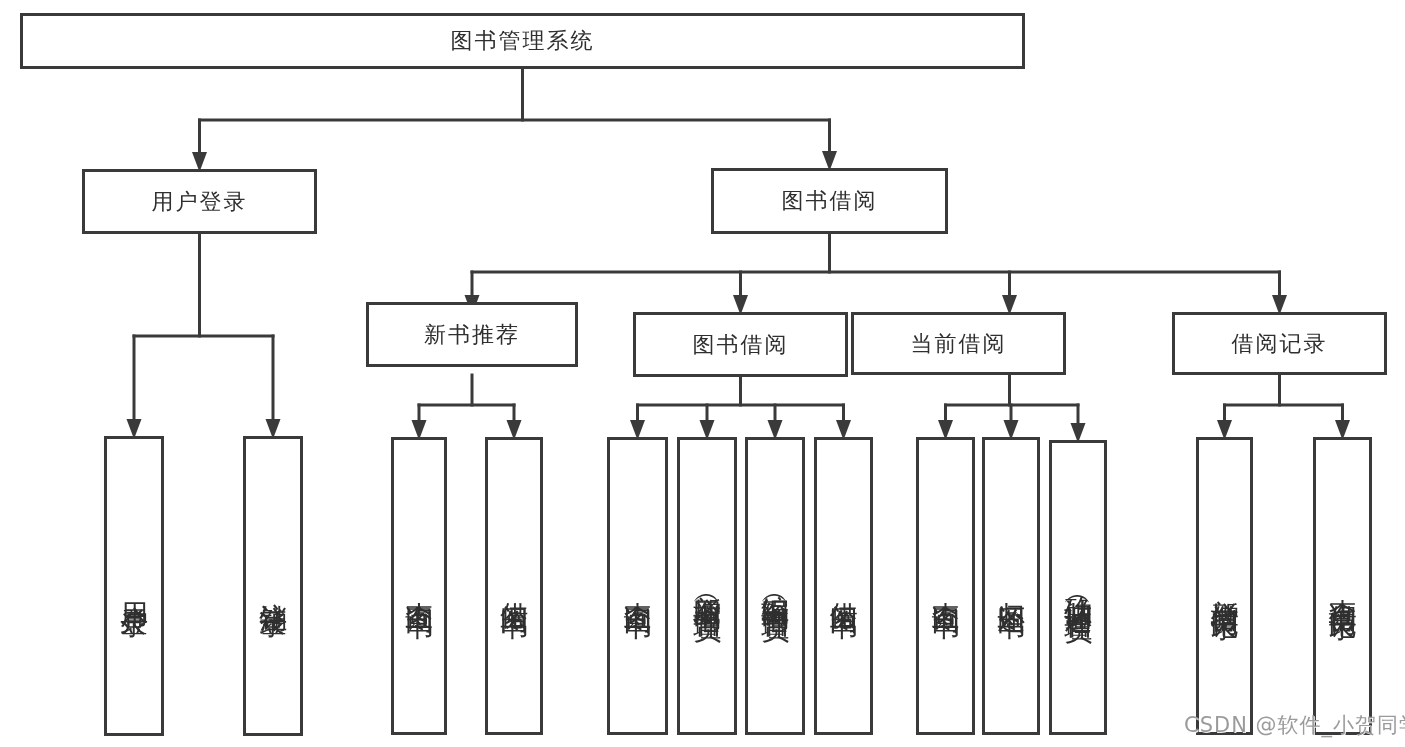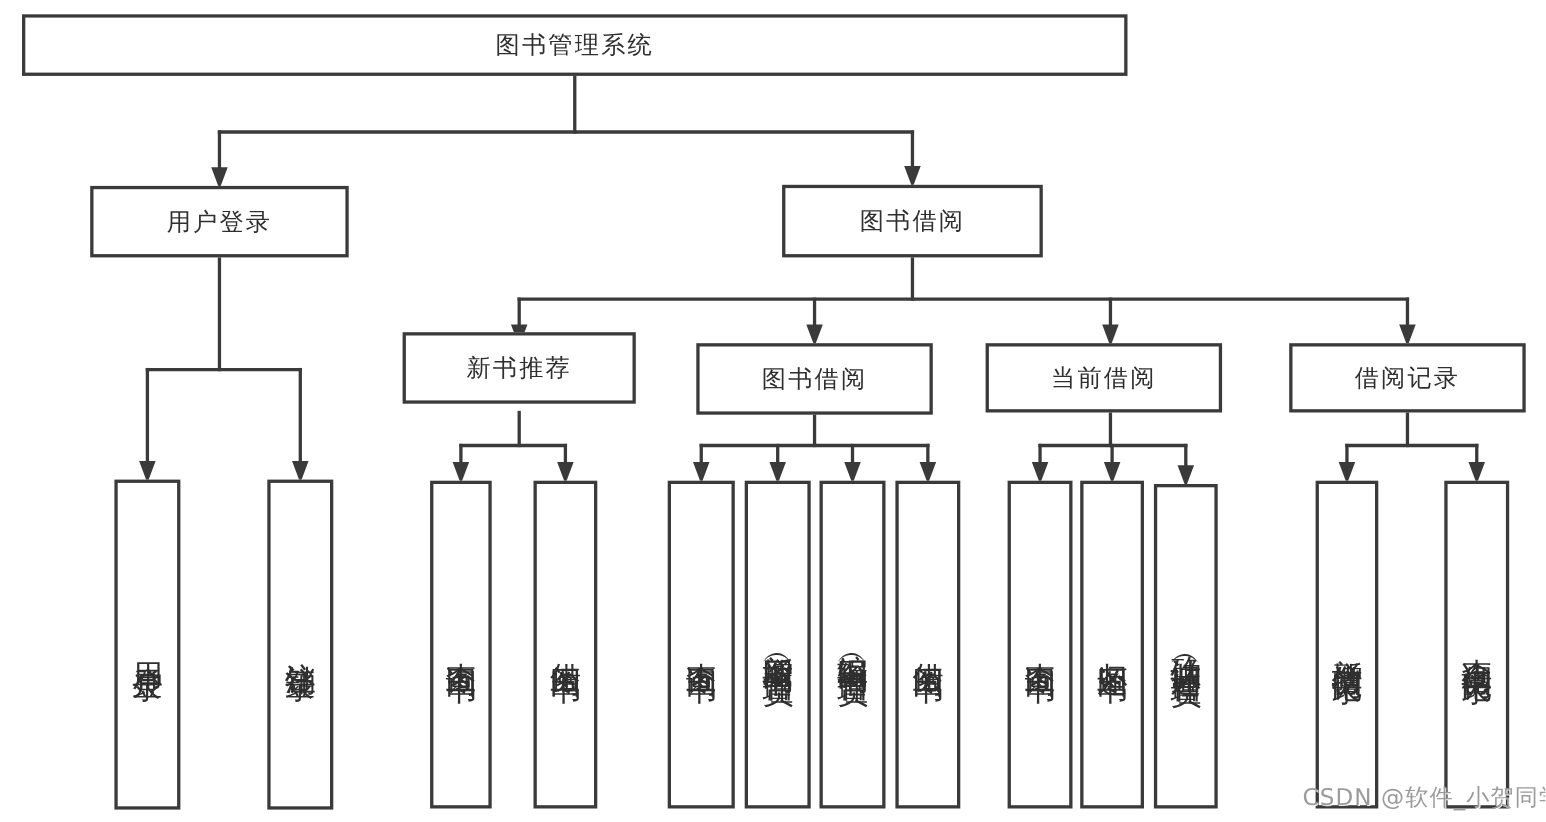"当前借阅" div.node { left: 896px -> 851px }
